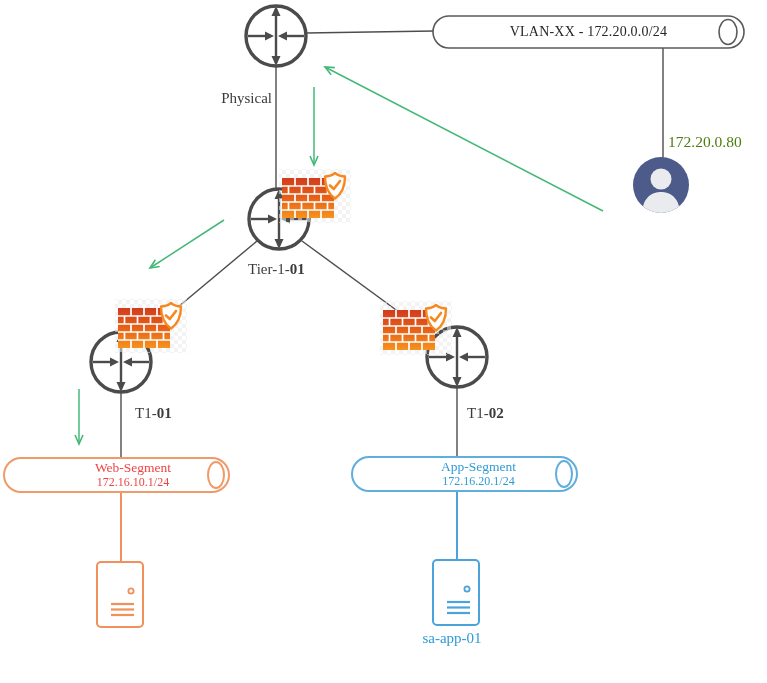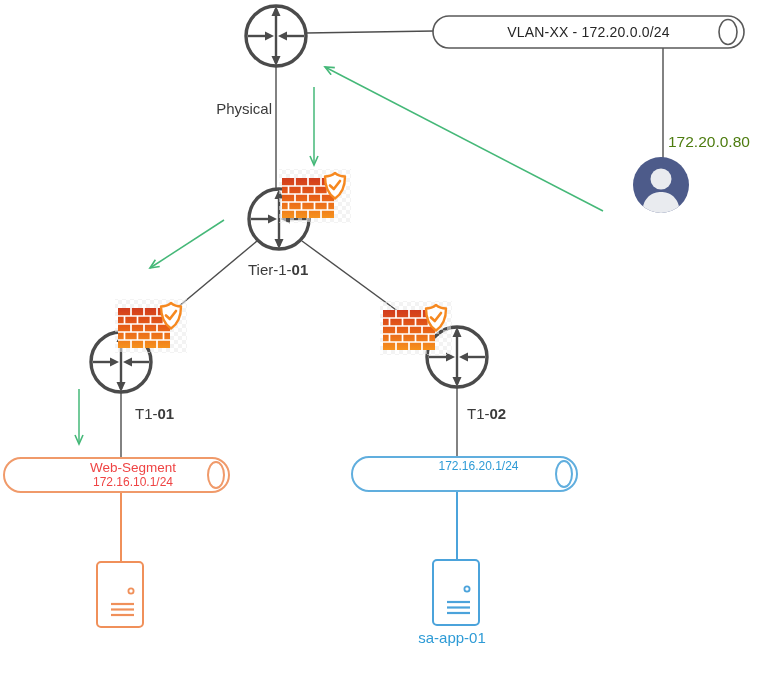"VLAN-XX - 172.20.0.0/24" .lbl { font-family: none -> Liberation Serif, serif }
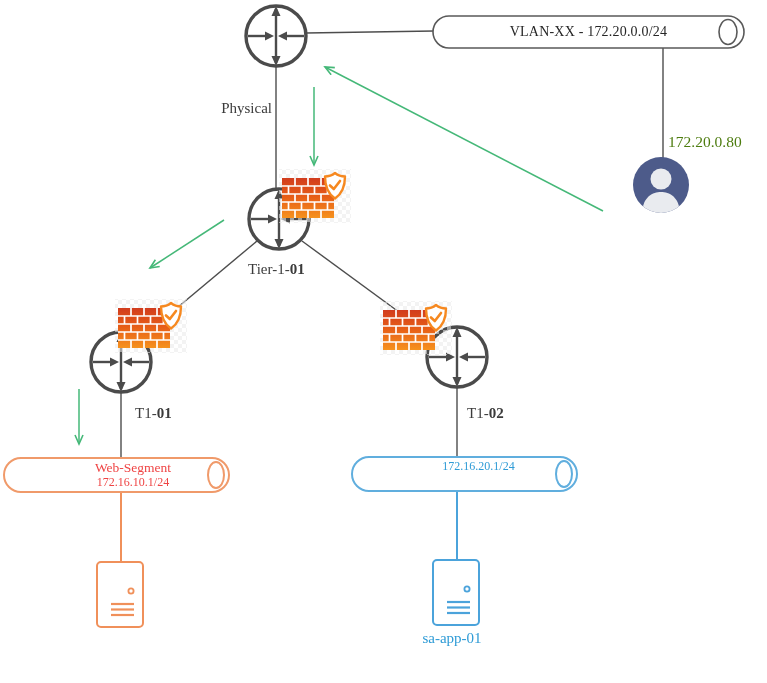"Physical" div.lbl { top: 100px -> 90px }
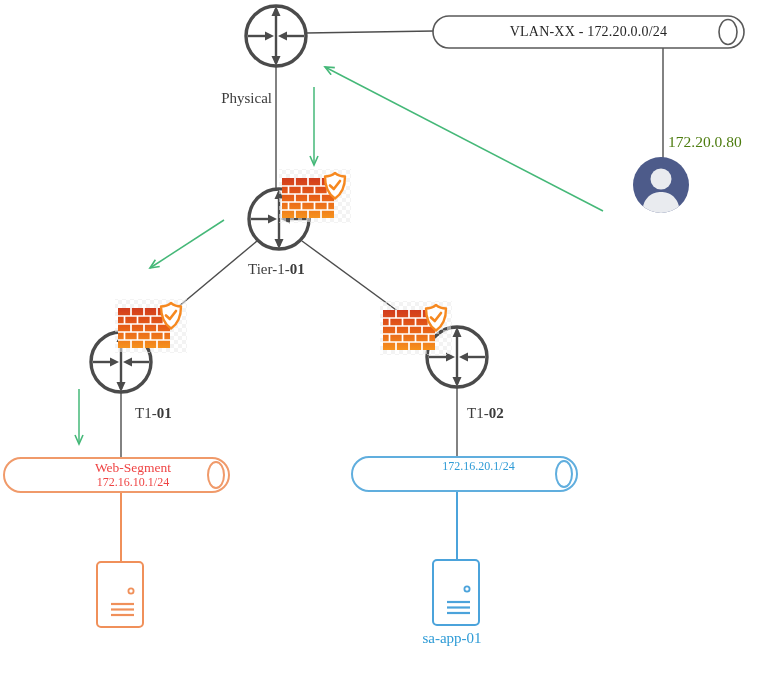"App-Segment" div { html: none -> <div>App-Segment</div> }
